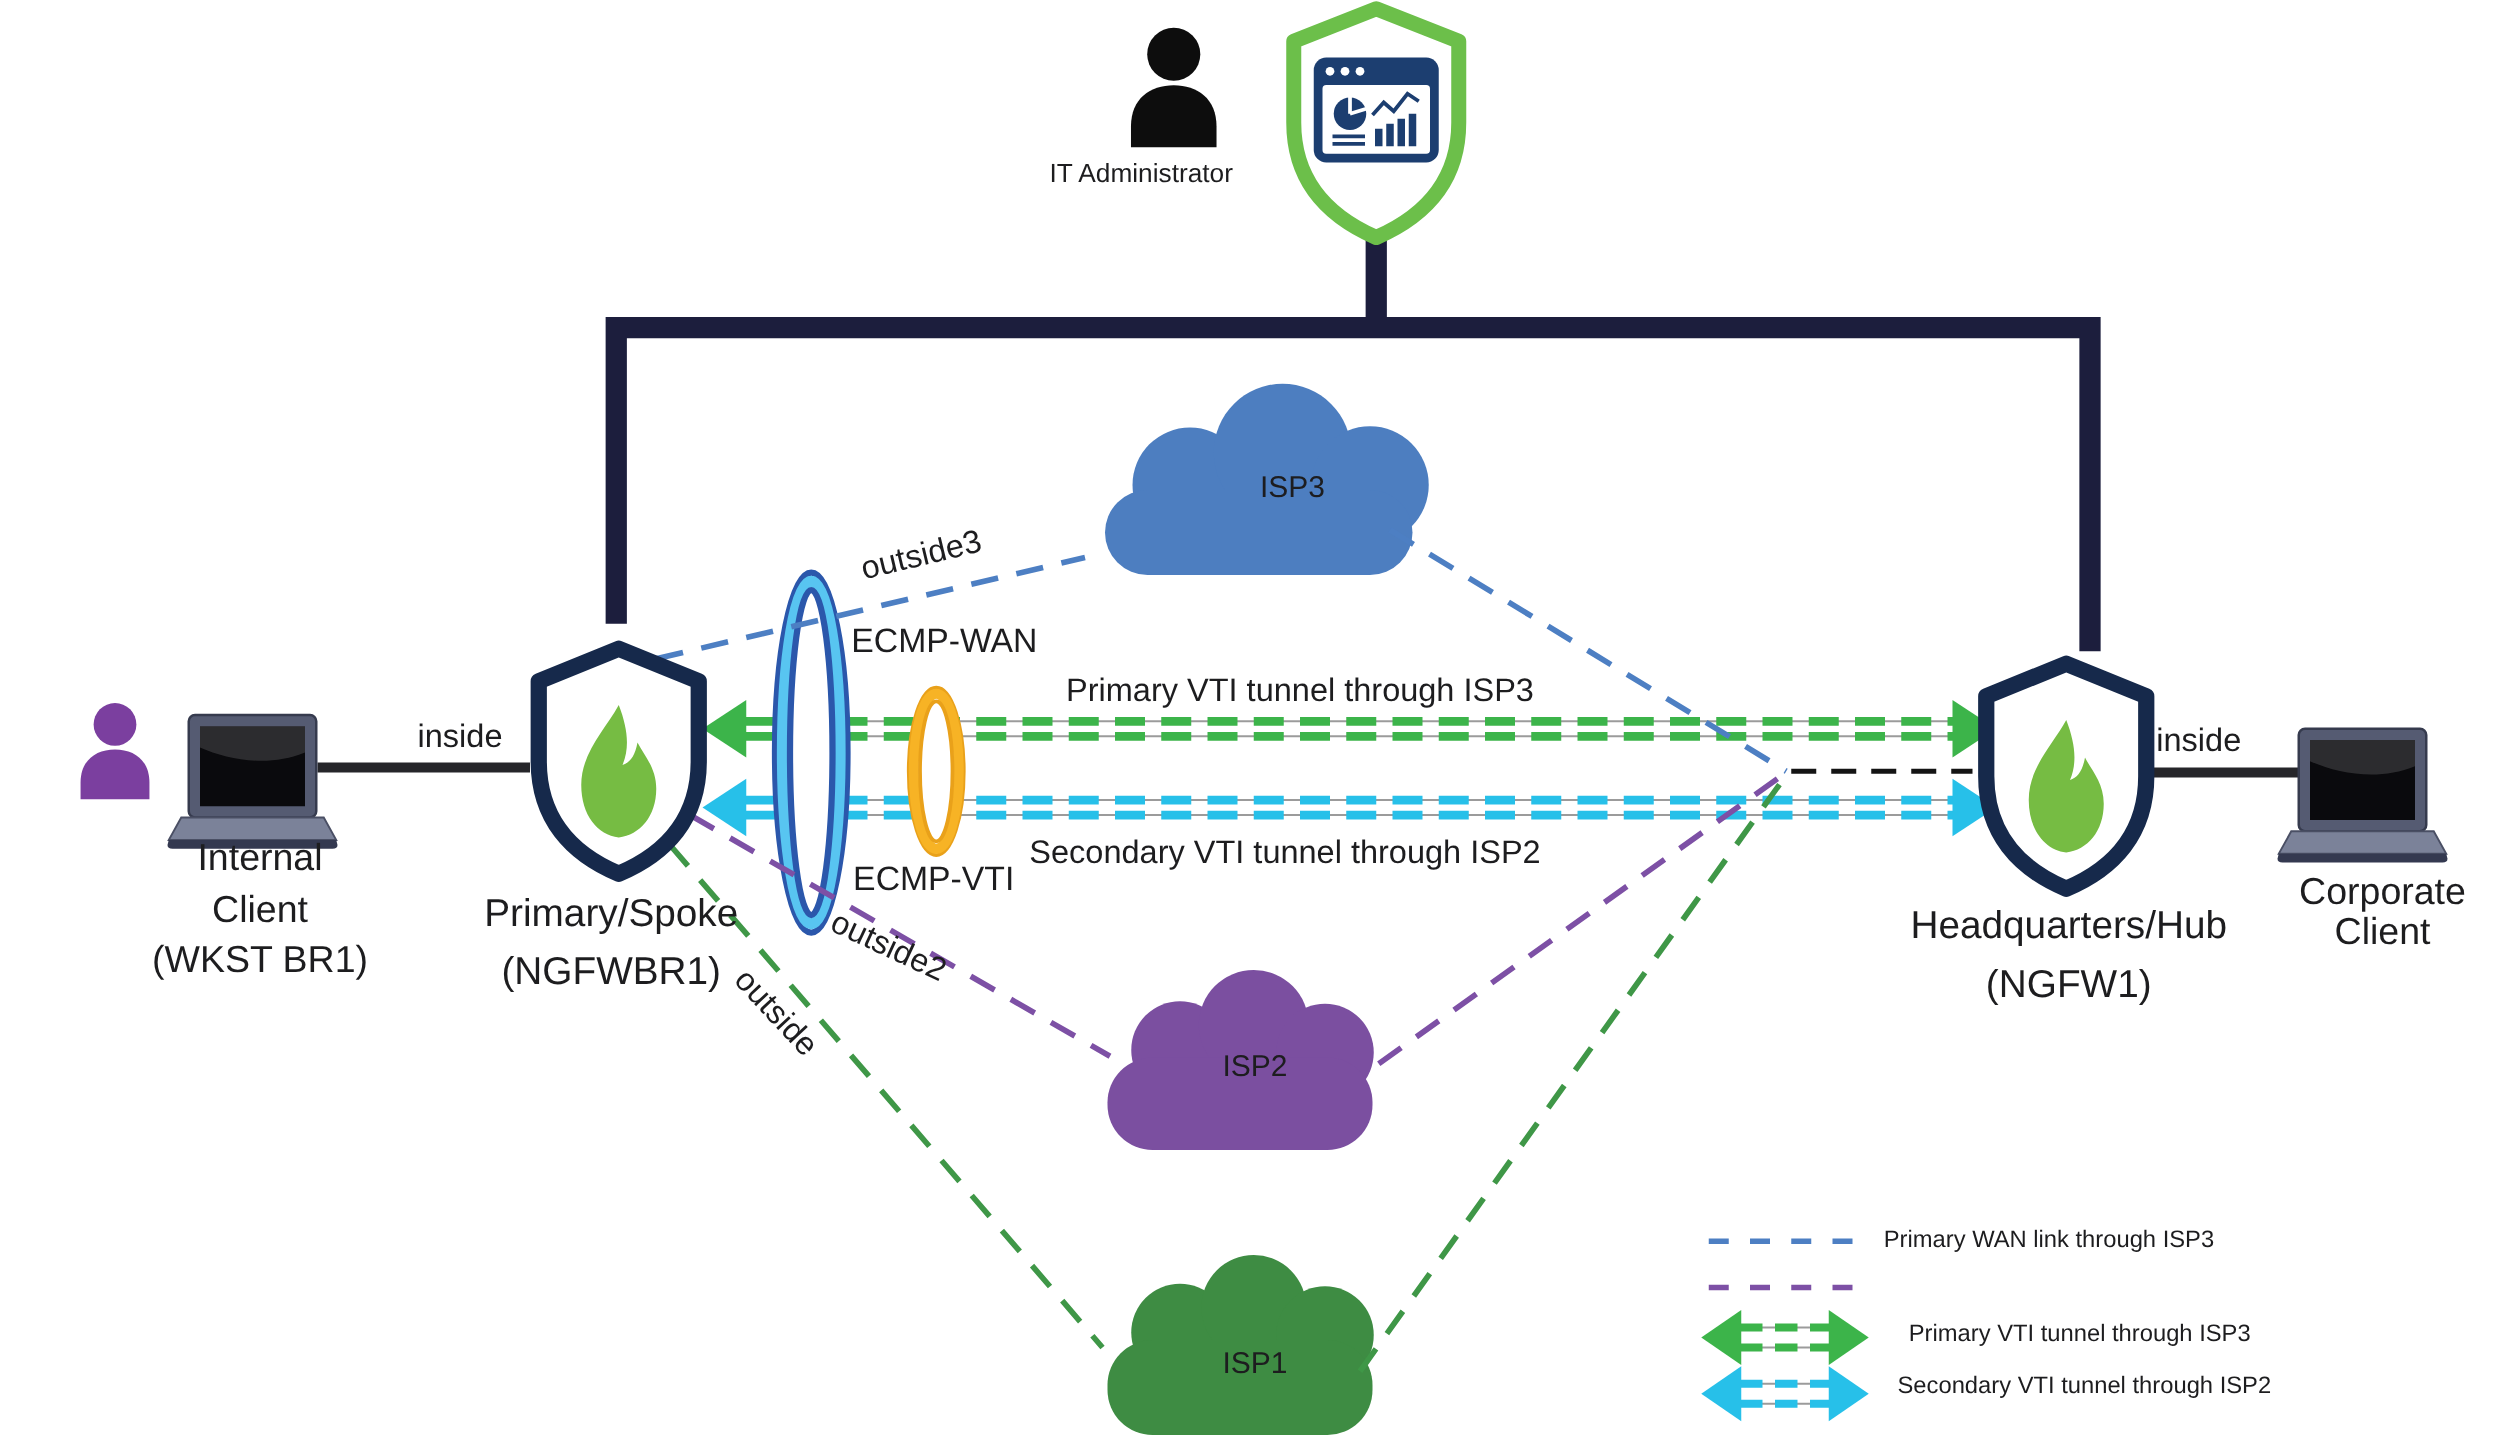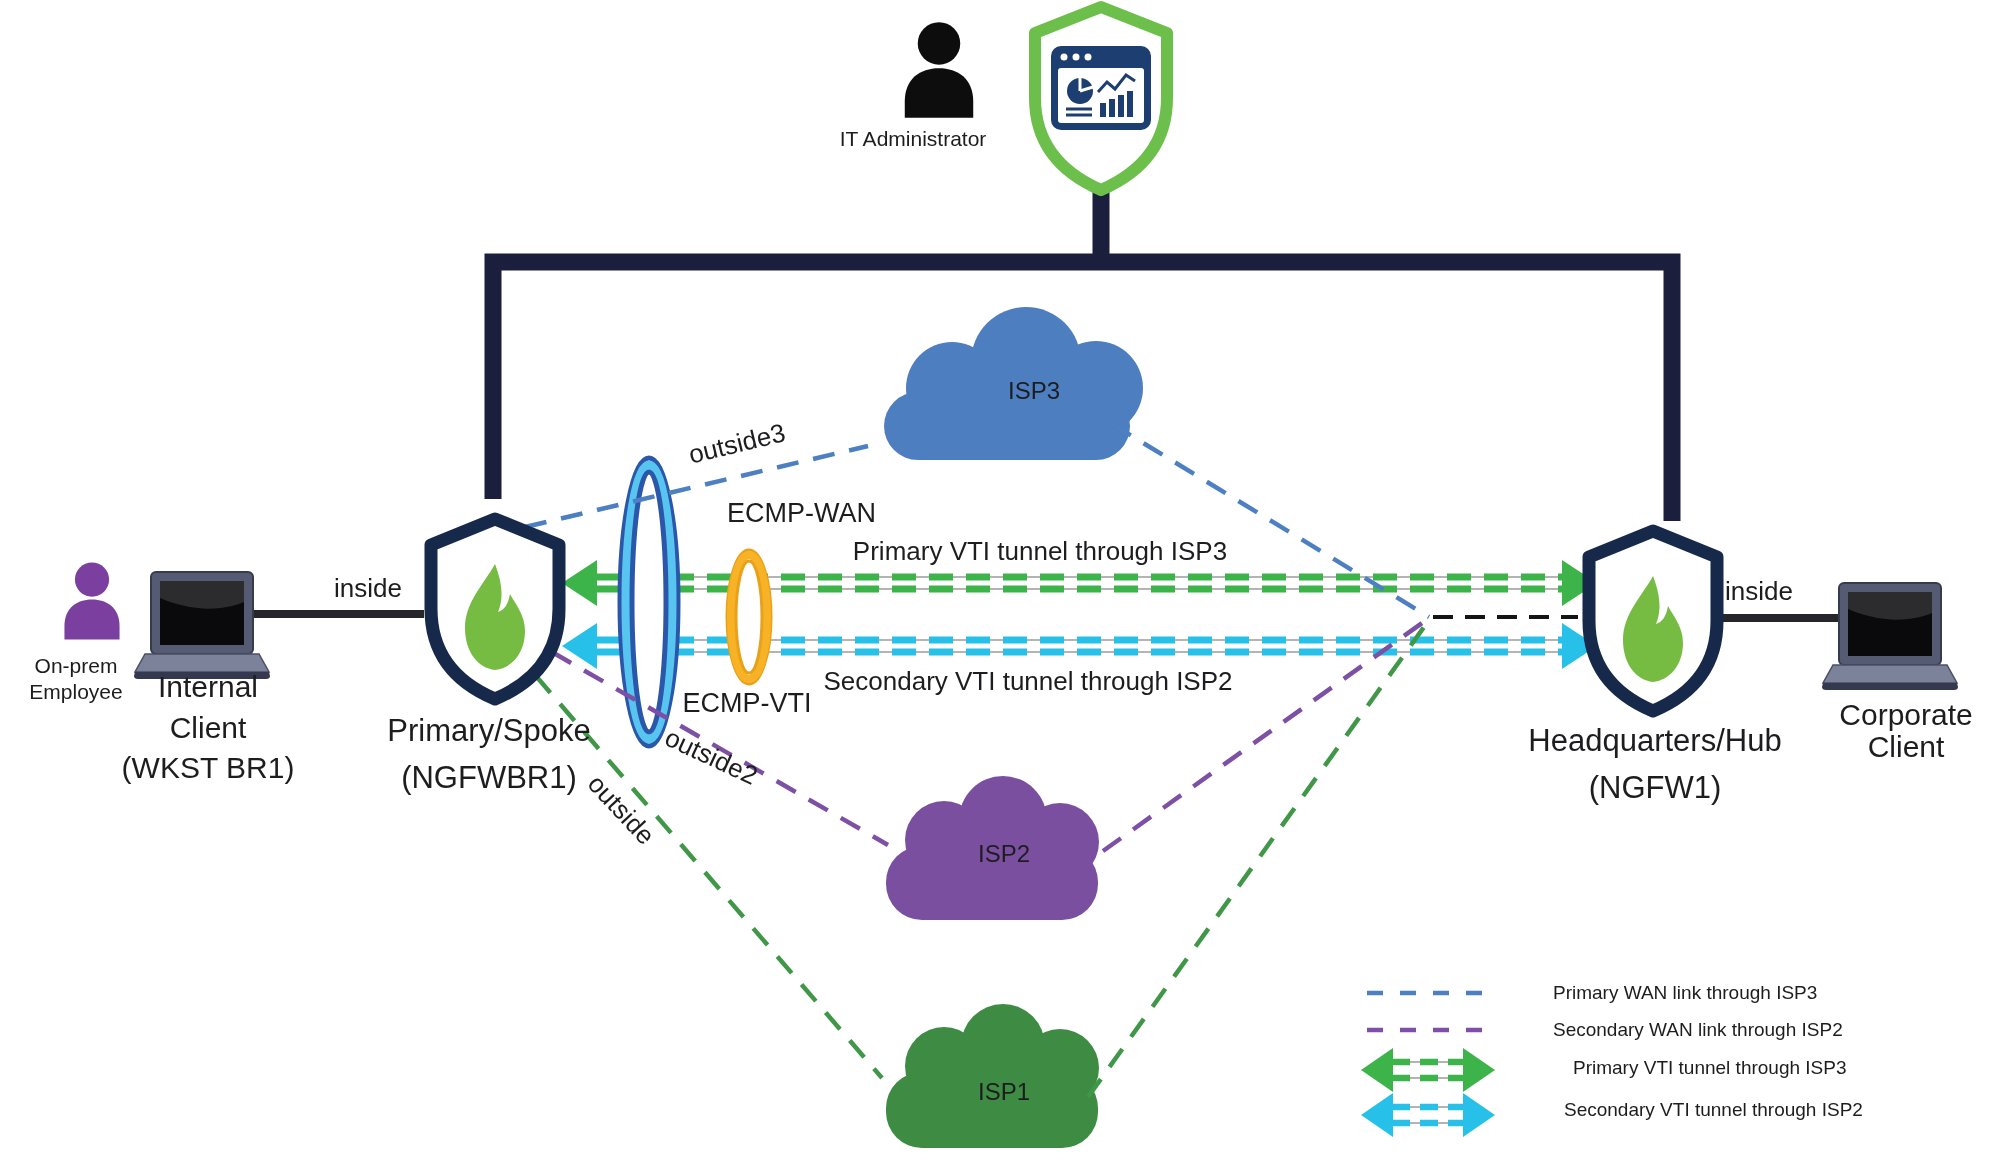"ECMP-WAN" .lbl.vc { margin-left: 46px -> none }
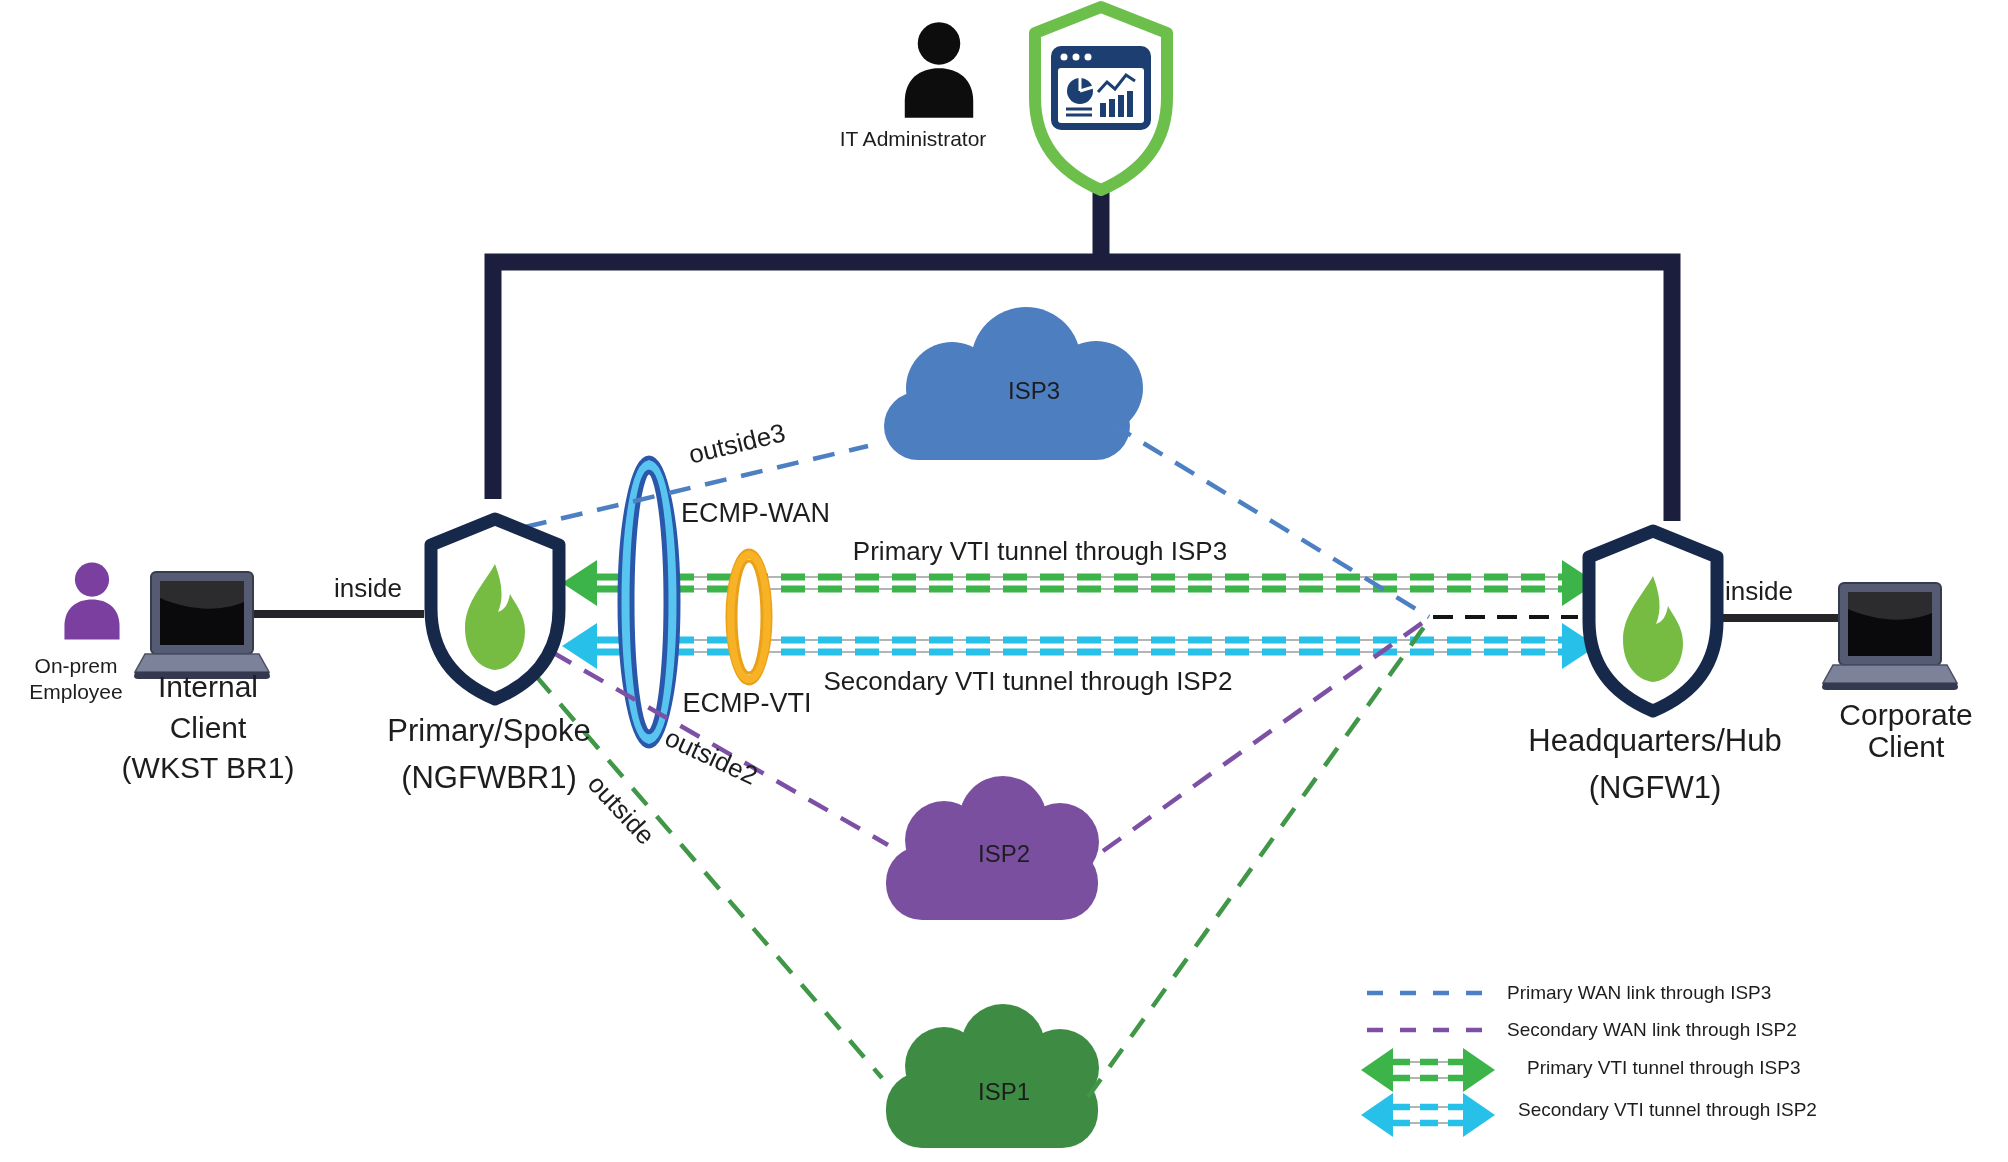"On-prem" div.lbl { html: <div> <div>On-prem</div> <div>Employee</div> </div> -> none }
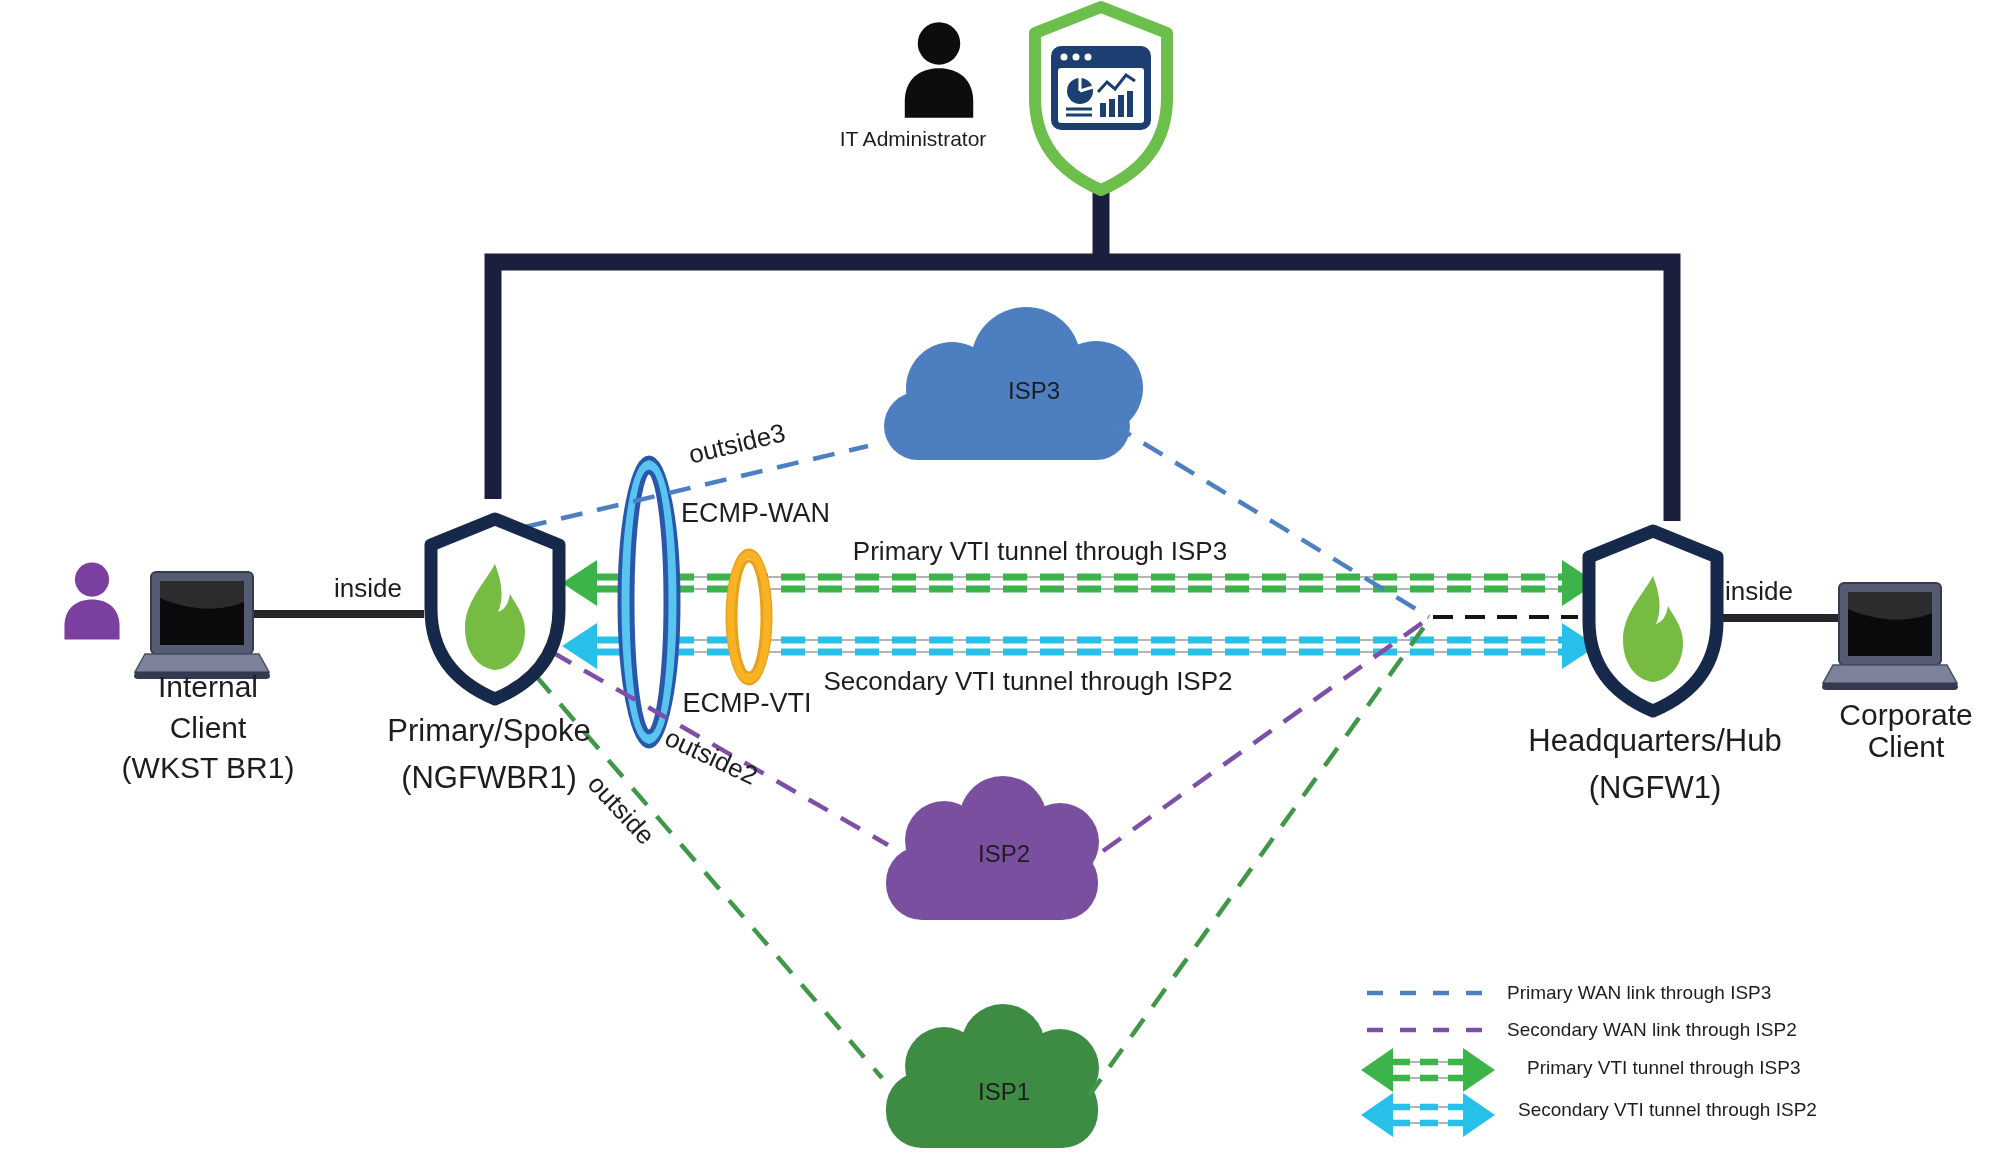"Secondary WAN link through ISP2" div.lbl { html: <div>Secondary WAN link through ISP2</div> -> none }
